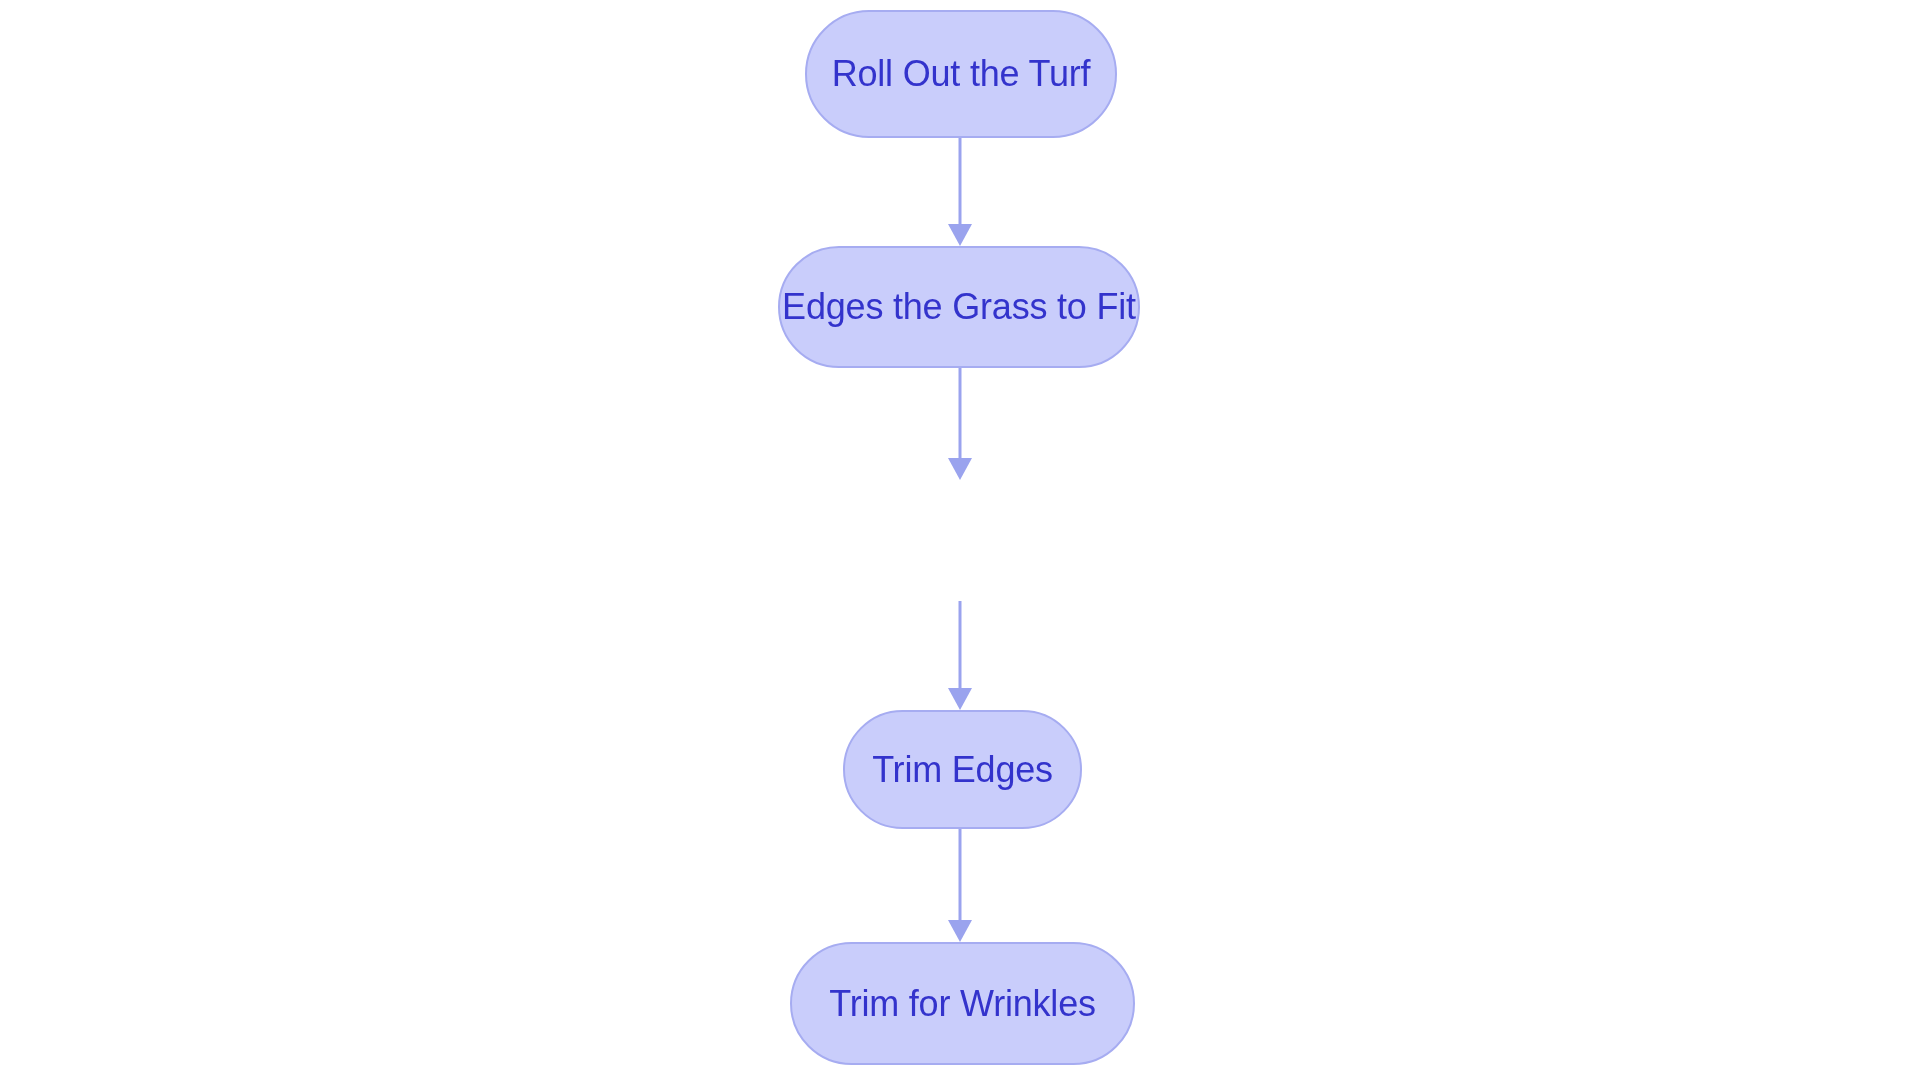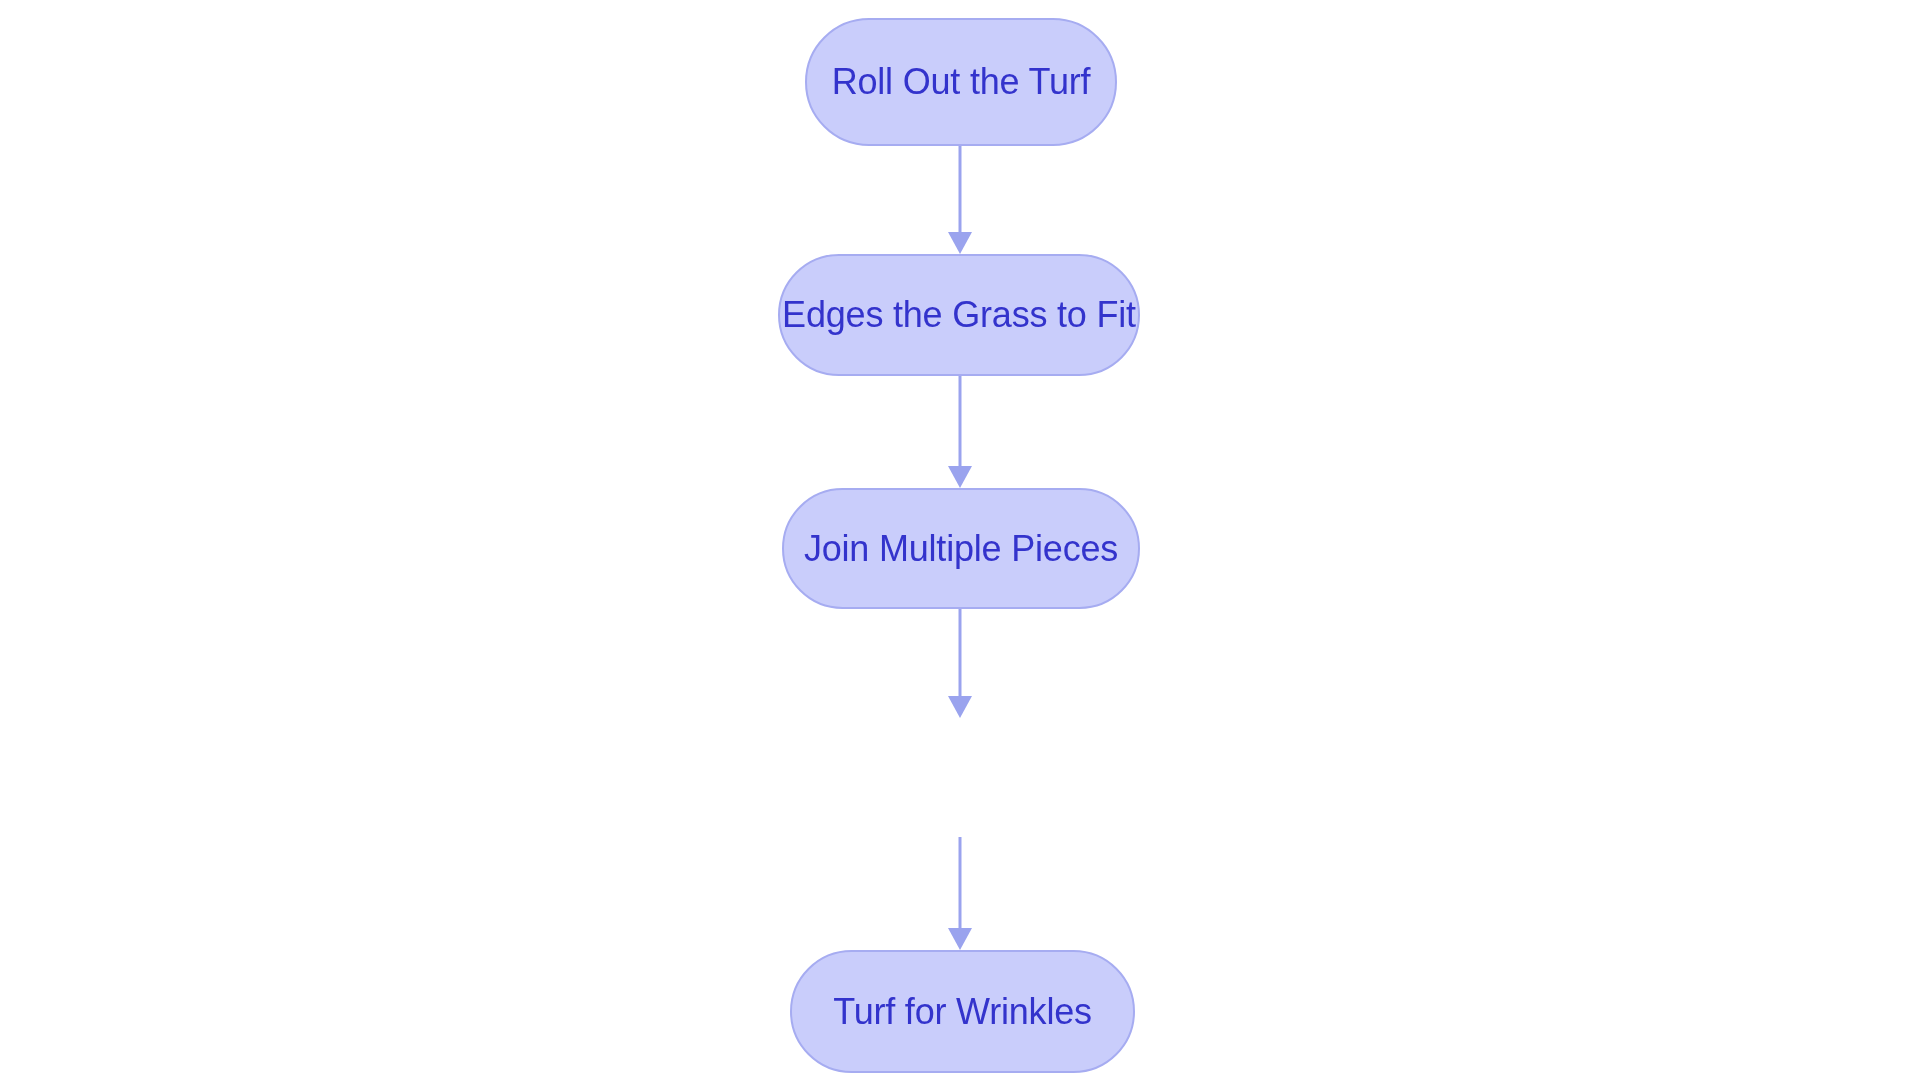"Roll Out the Turf" .flow-column { top: 8px -> 0 }
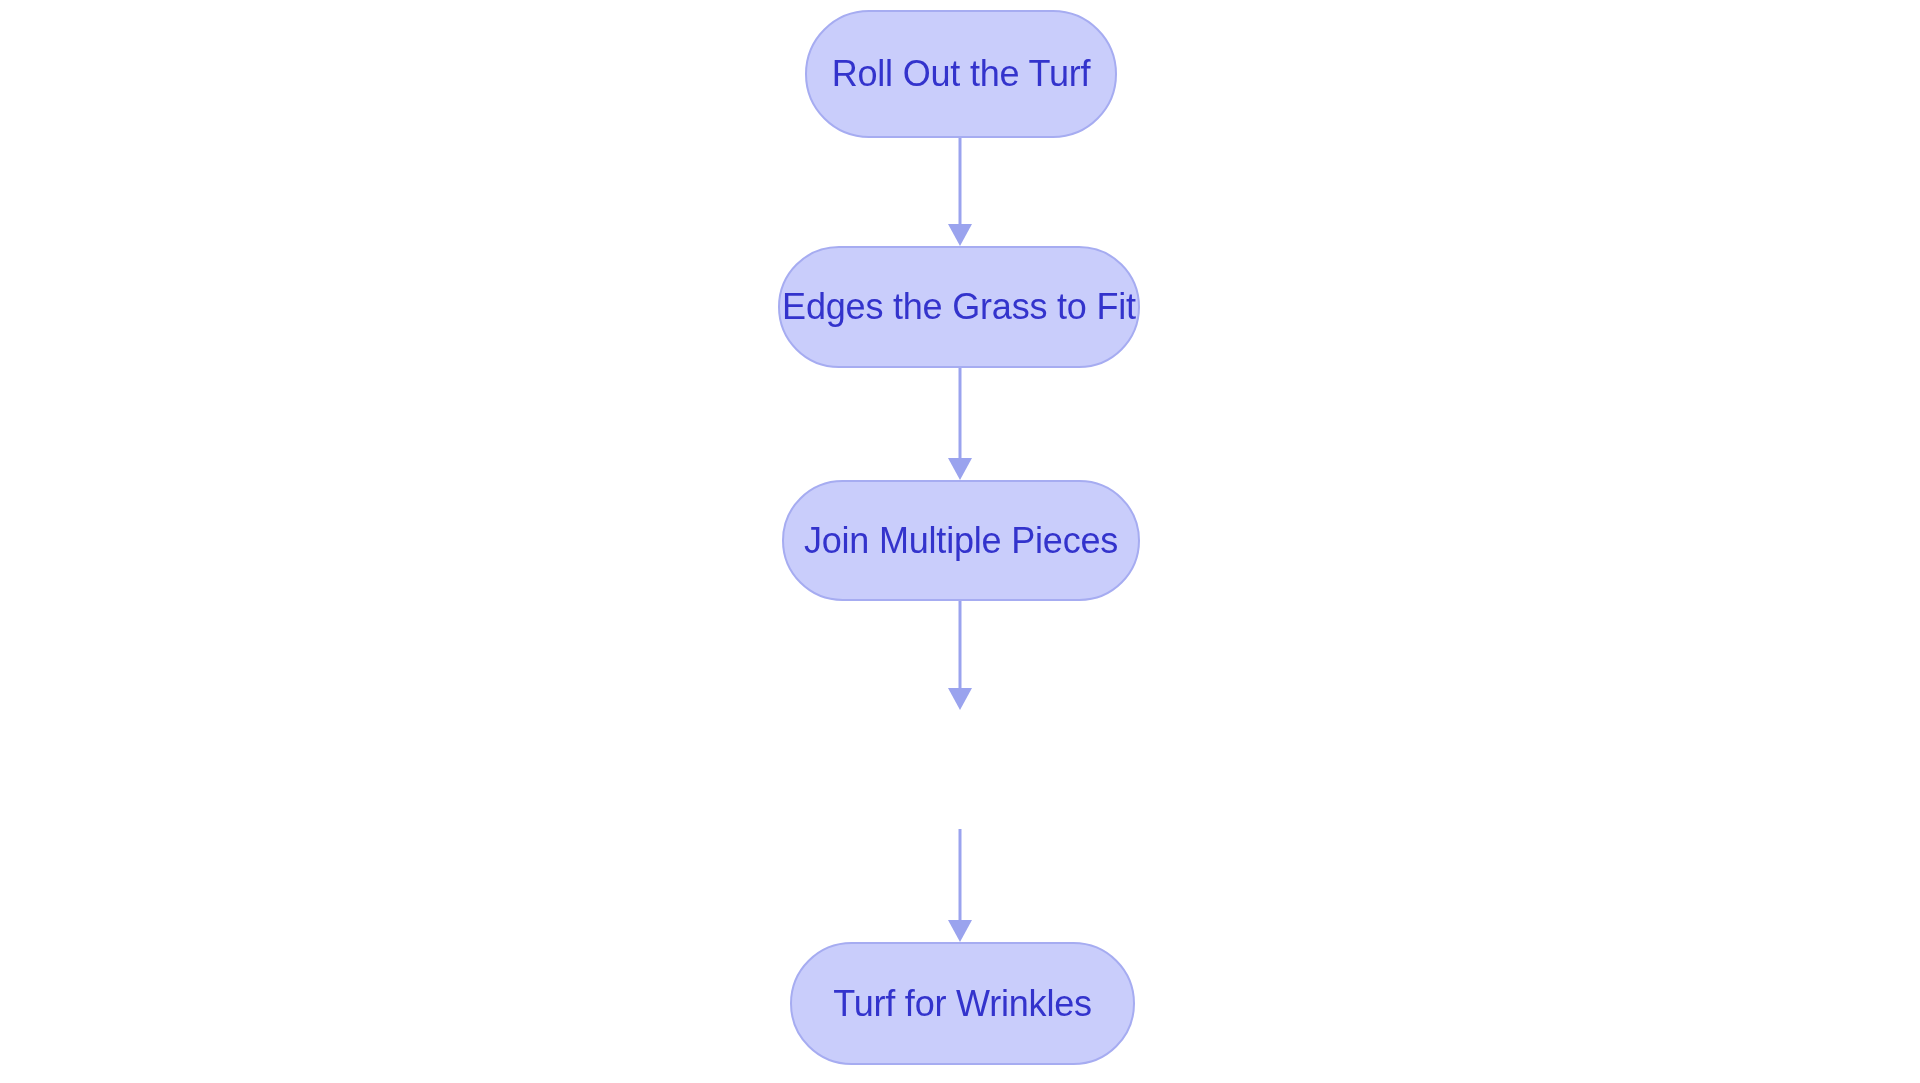"Join Multiple Pieces" div.node { html: <div> <span>Join Multiple Pieces</span> </div> -> none }
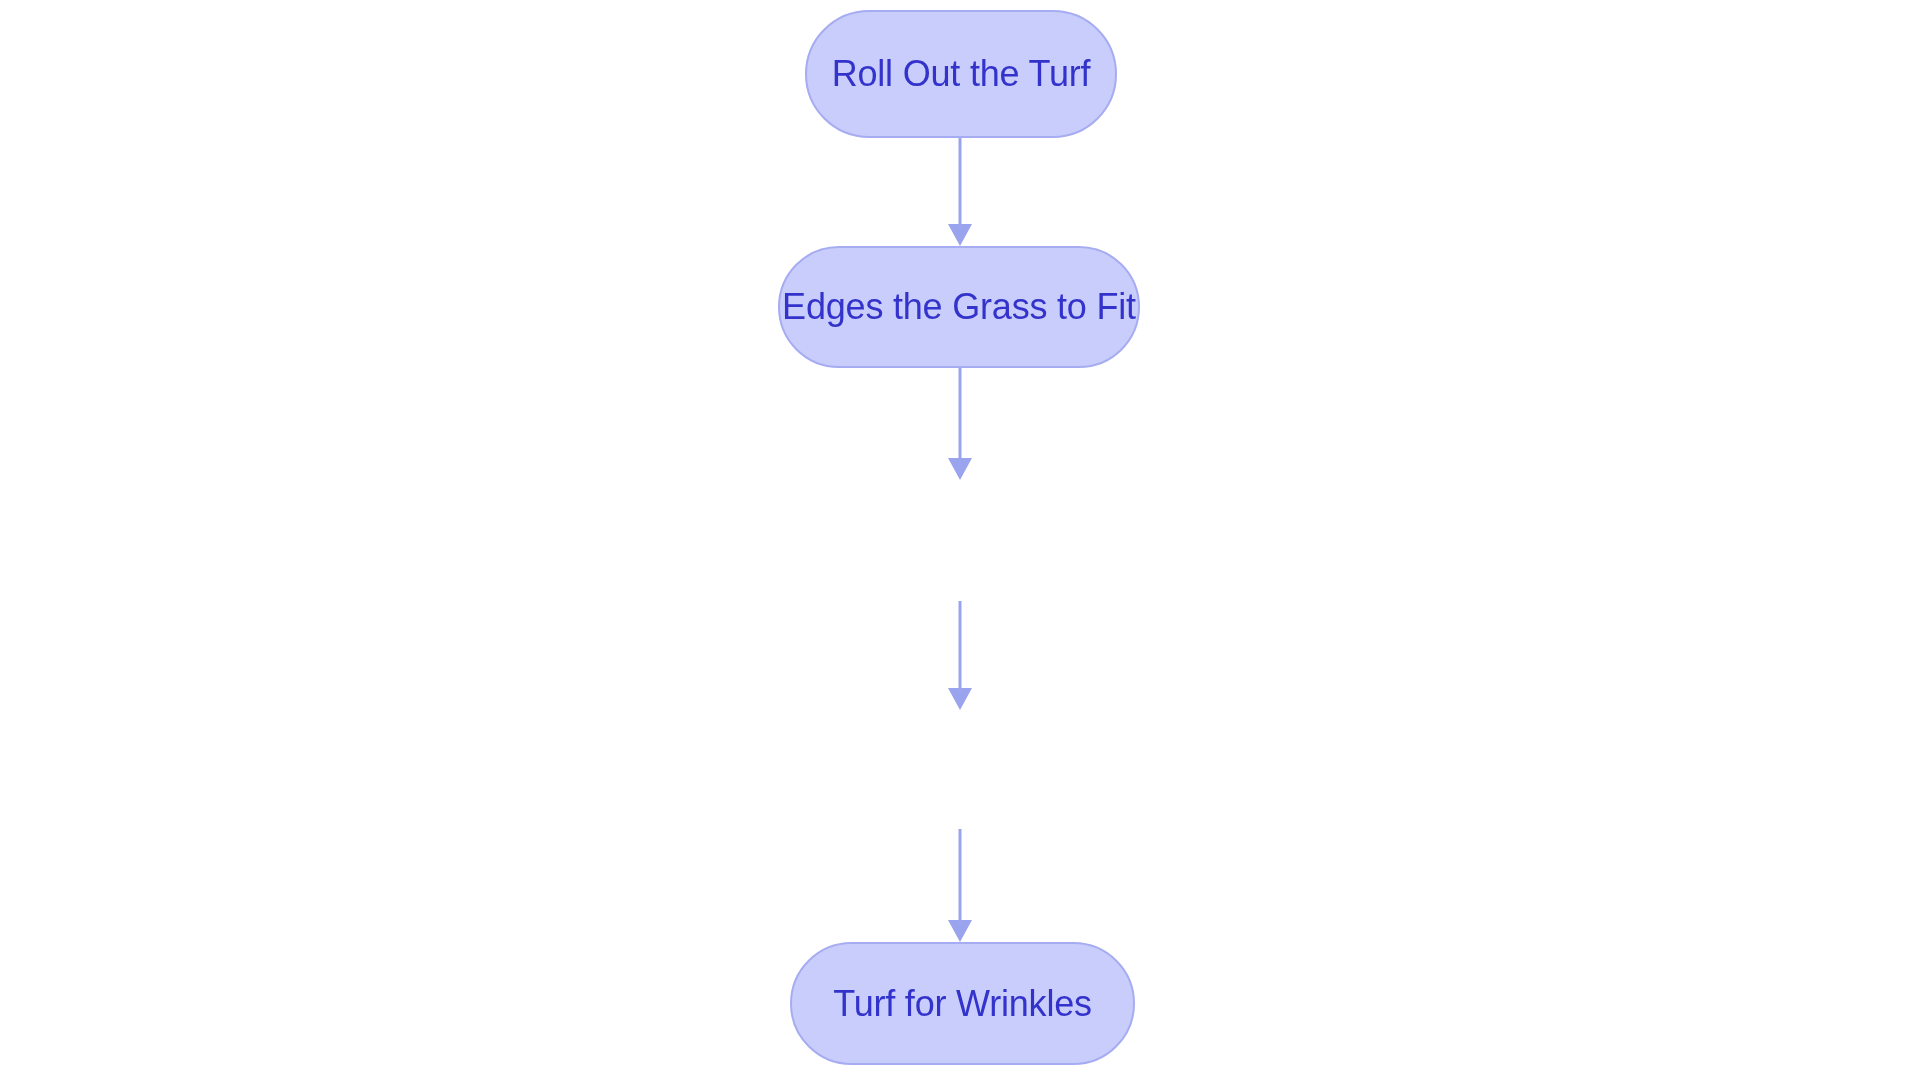"Trim Edges" div.node { html: none -> <div> <span>Trim Edges</span> </div> }
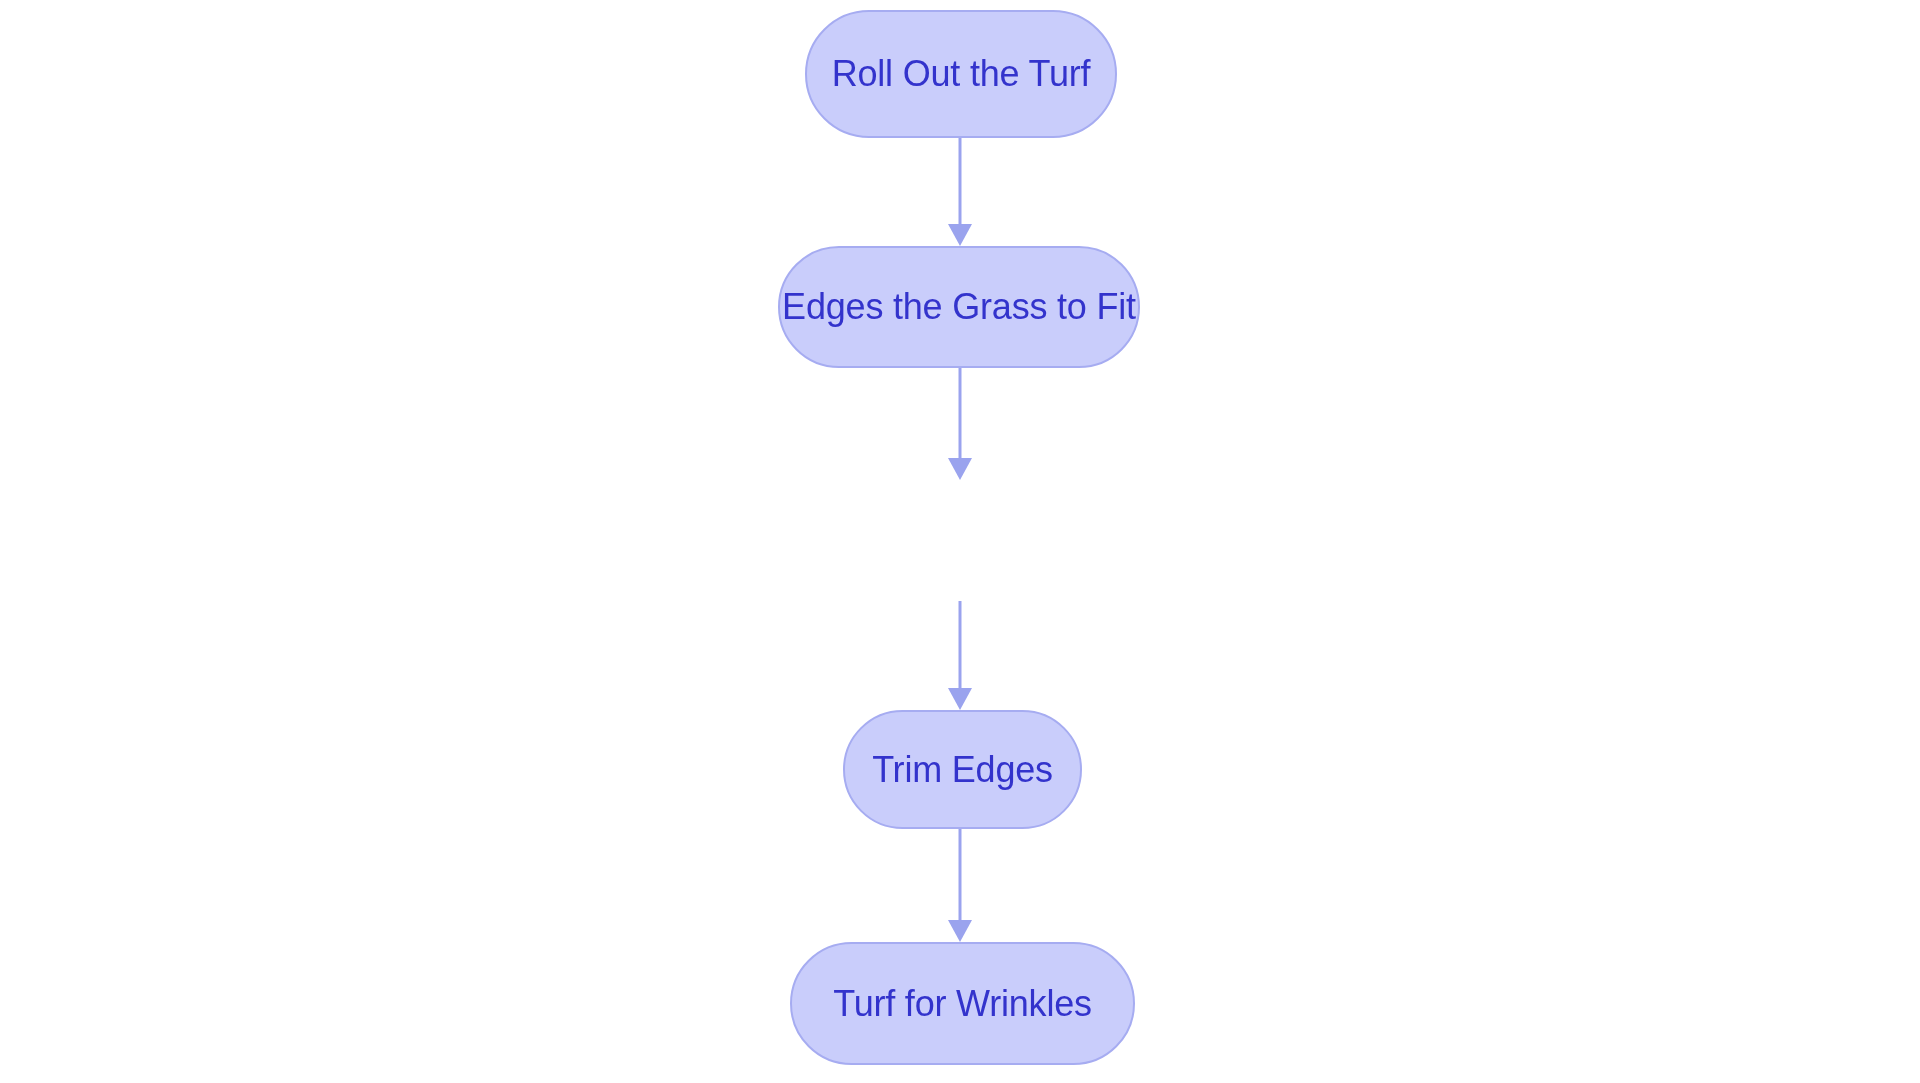"Turf for Wrinkles" span.node-label { text: Turf -> Trim }
